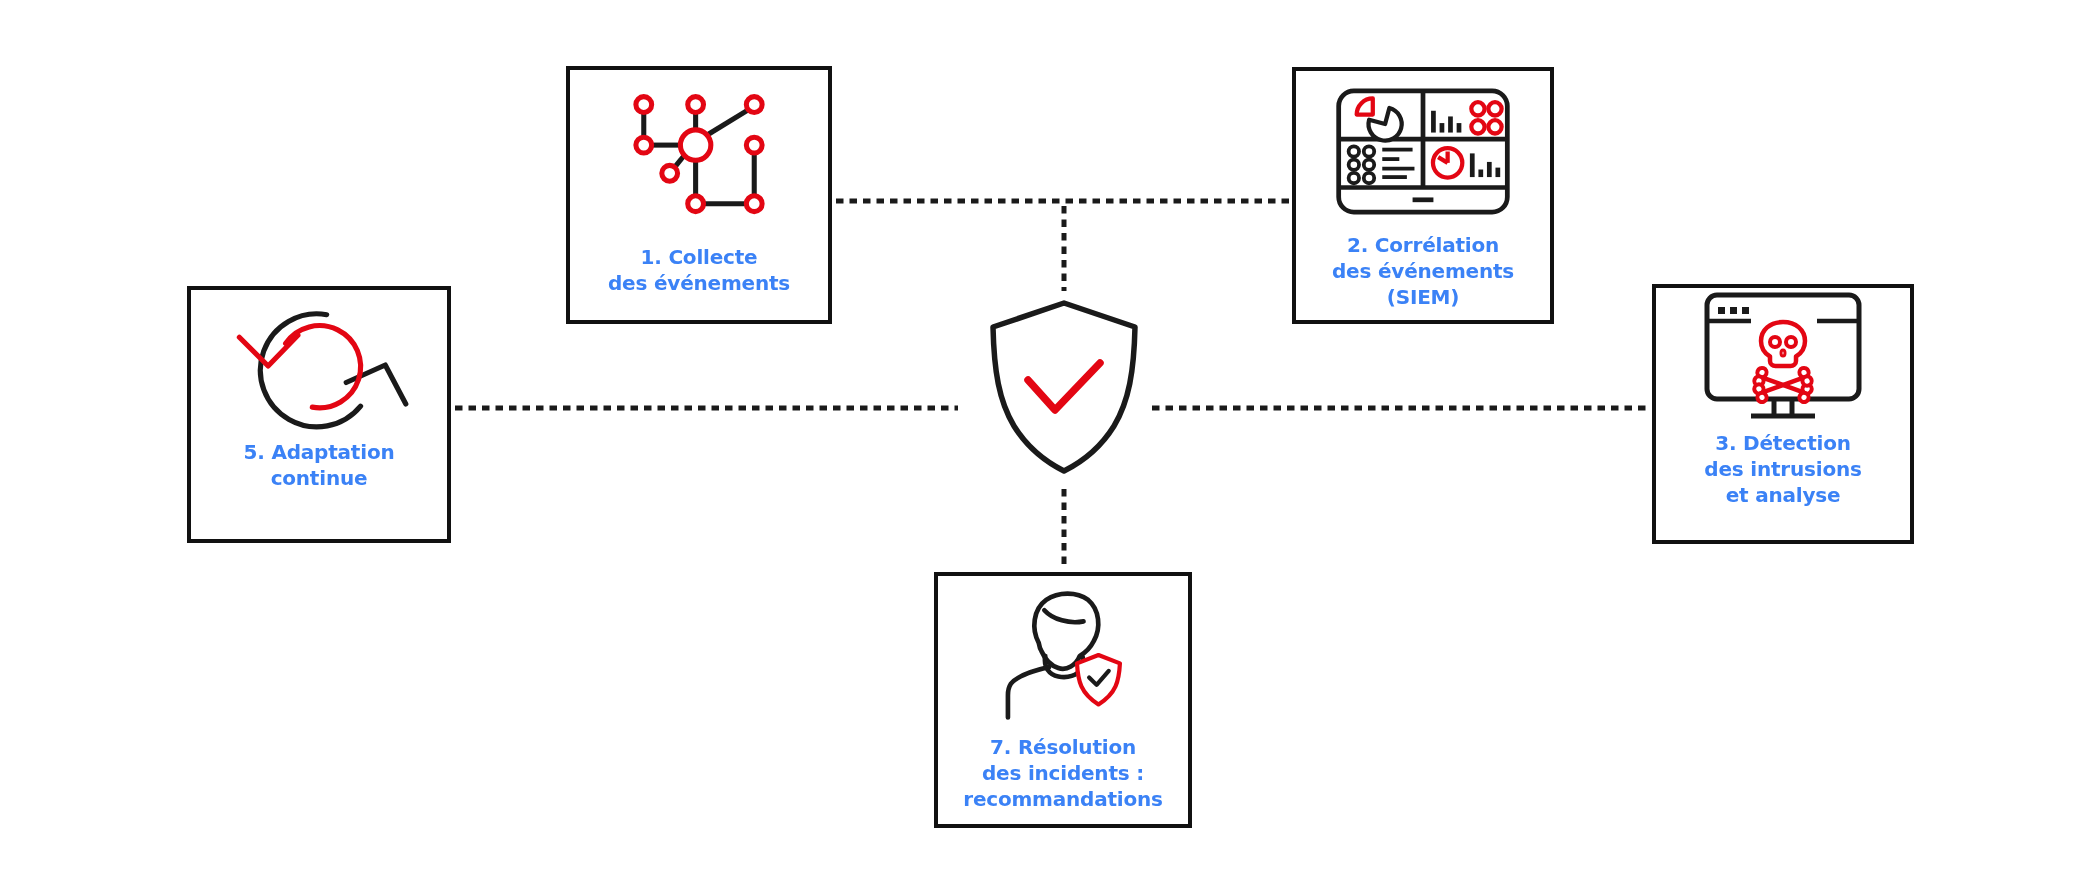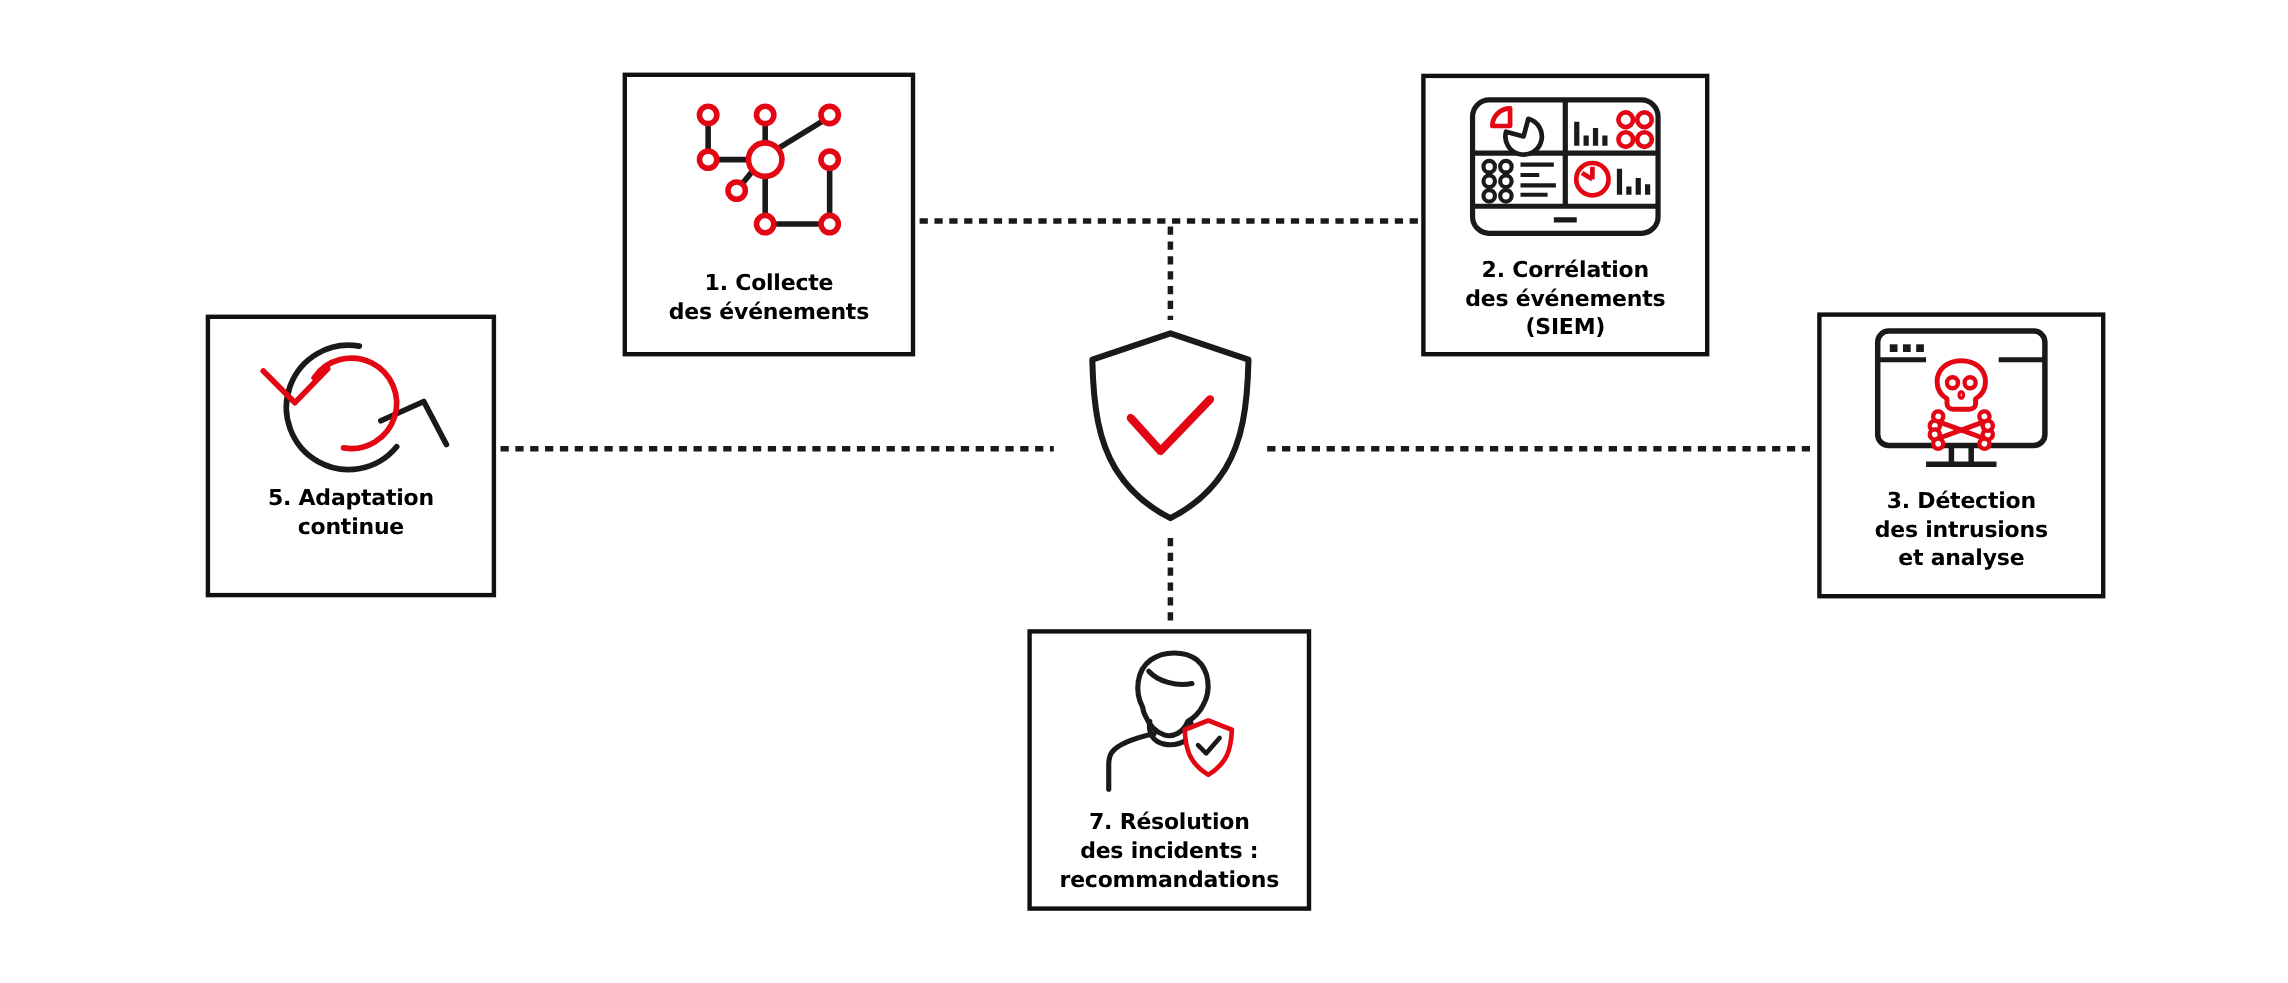"1. Collecte" .step-label { color: #000000 -> #3b82f6 }
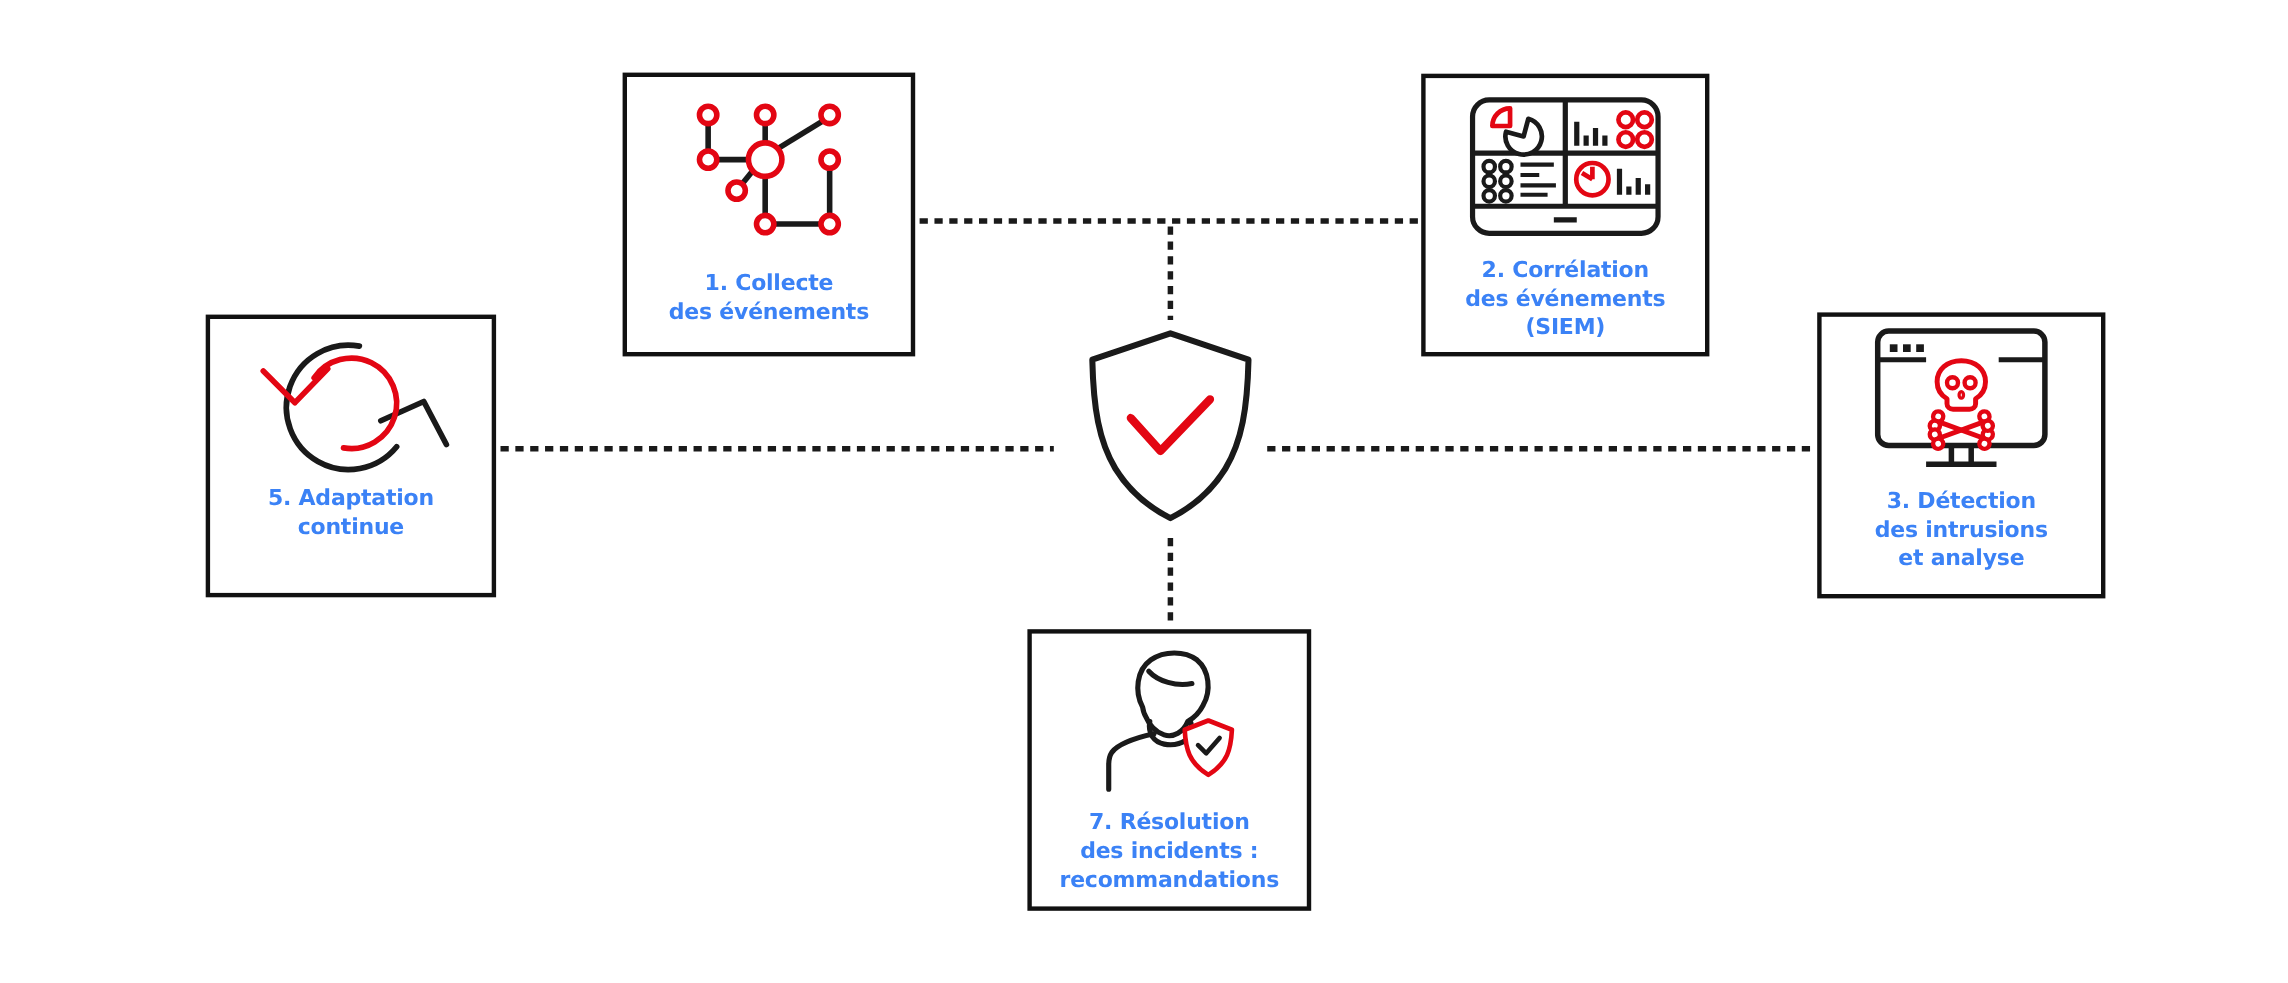"3. Détection" #step-3 .step-label { padding-bottom: 20px -> 32px }
